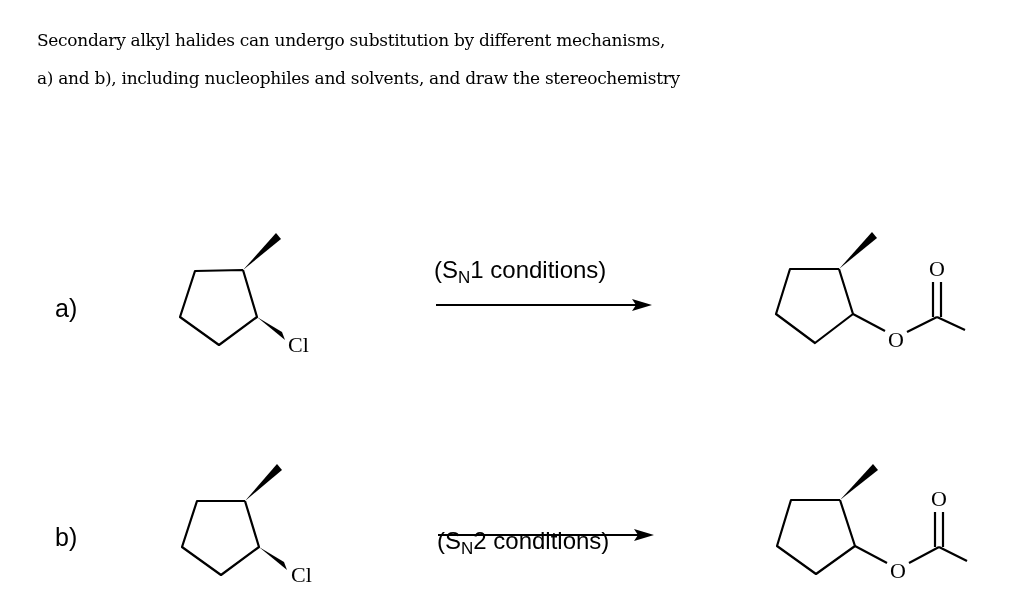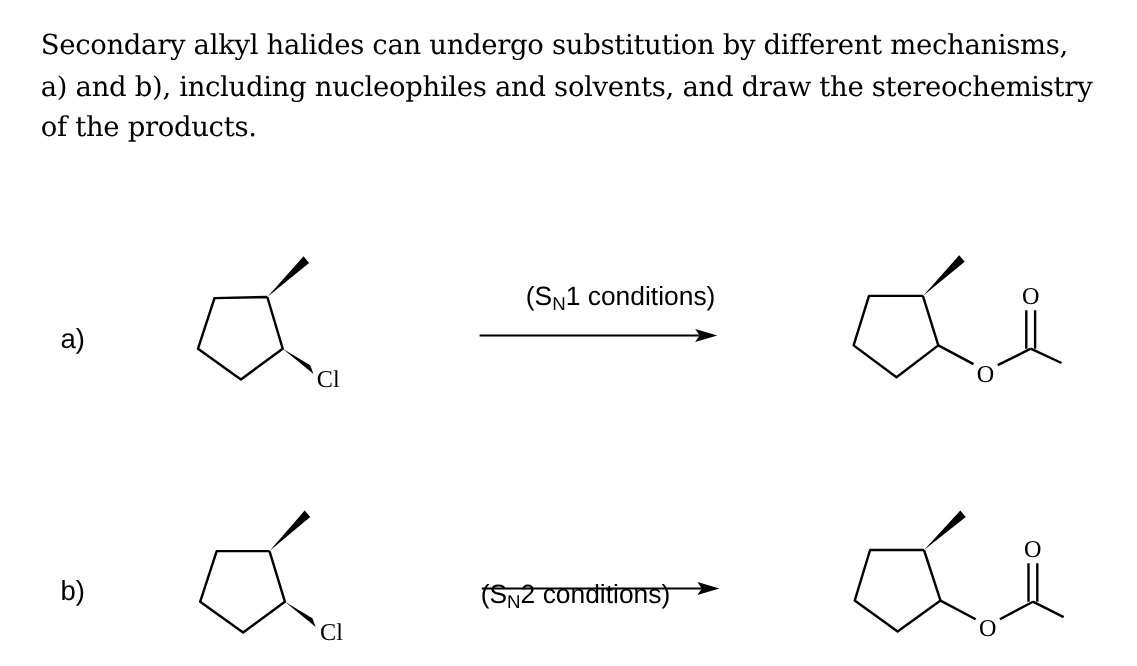"Secondary alkyl halides can undergo" .question { font-size: 25px -> 17px }
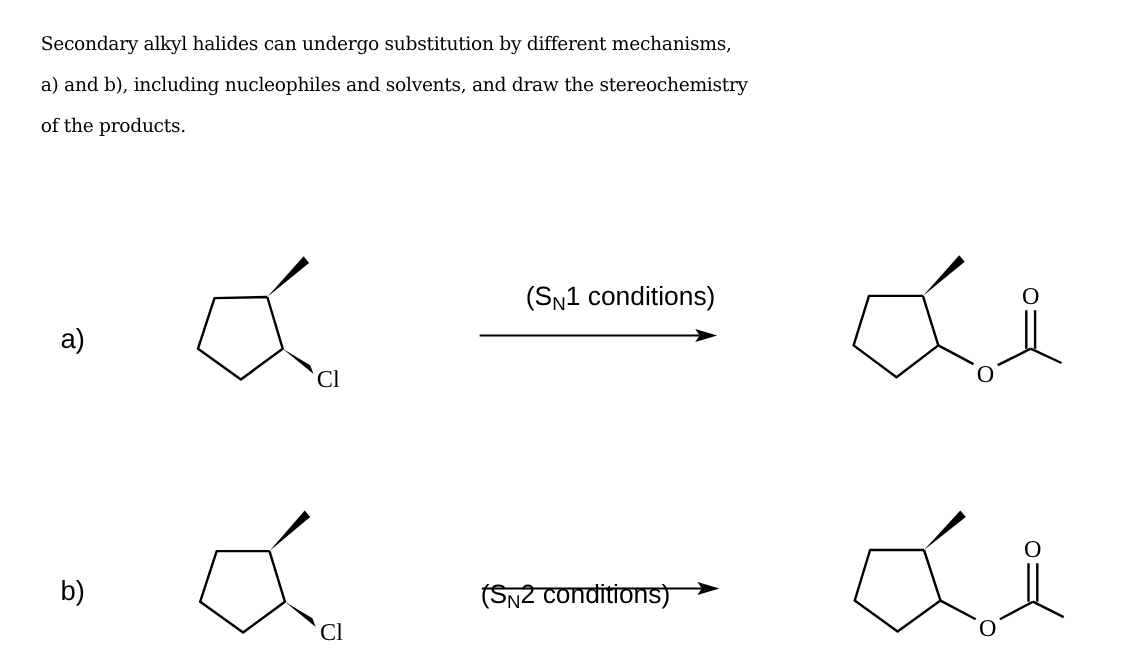"of the products." div { html: <div>of the products.</div> -> none }
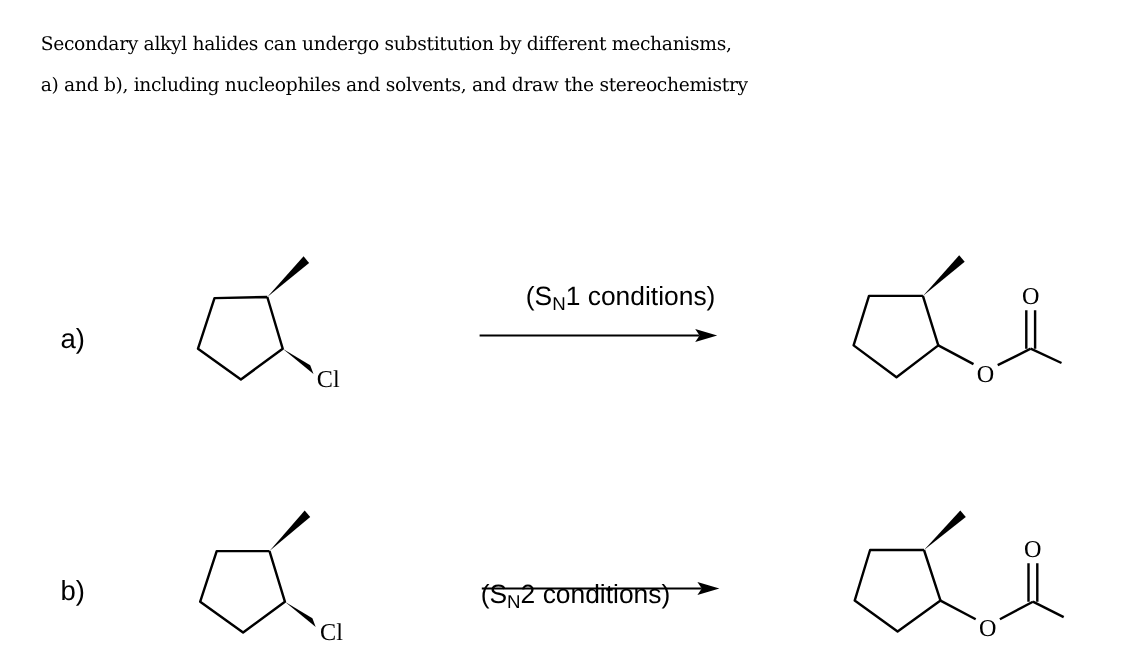"(SN1 conditions)" div.cond-label { margin-left: 44px -> none }
